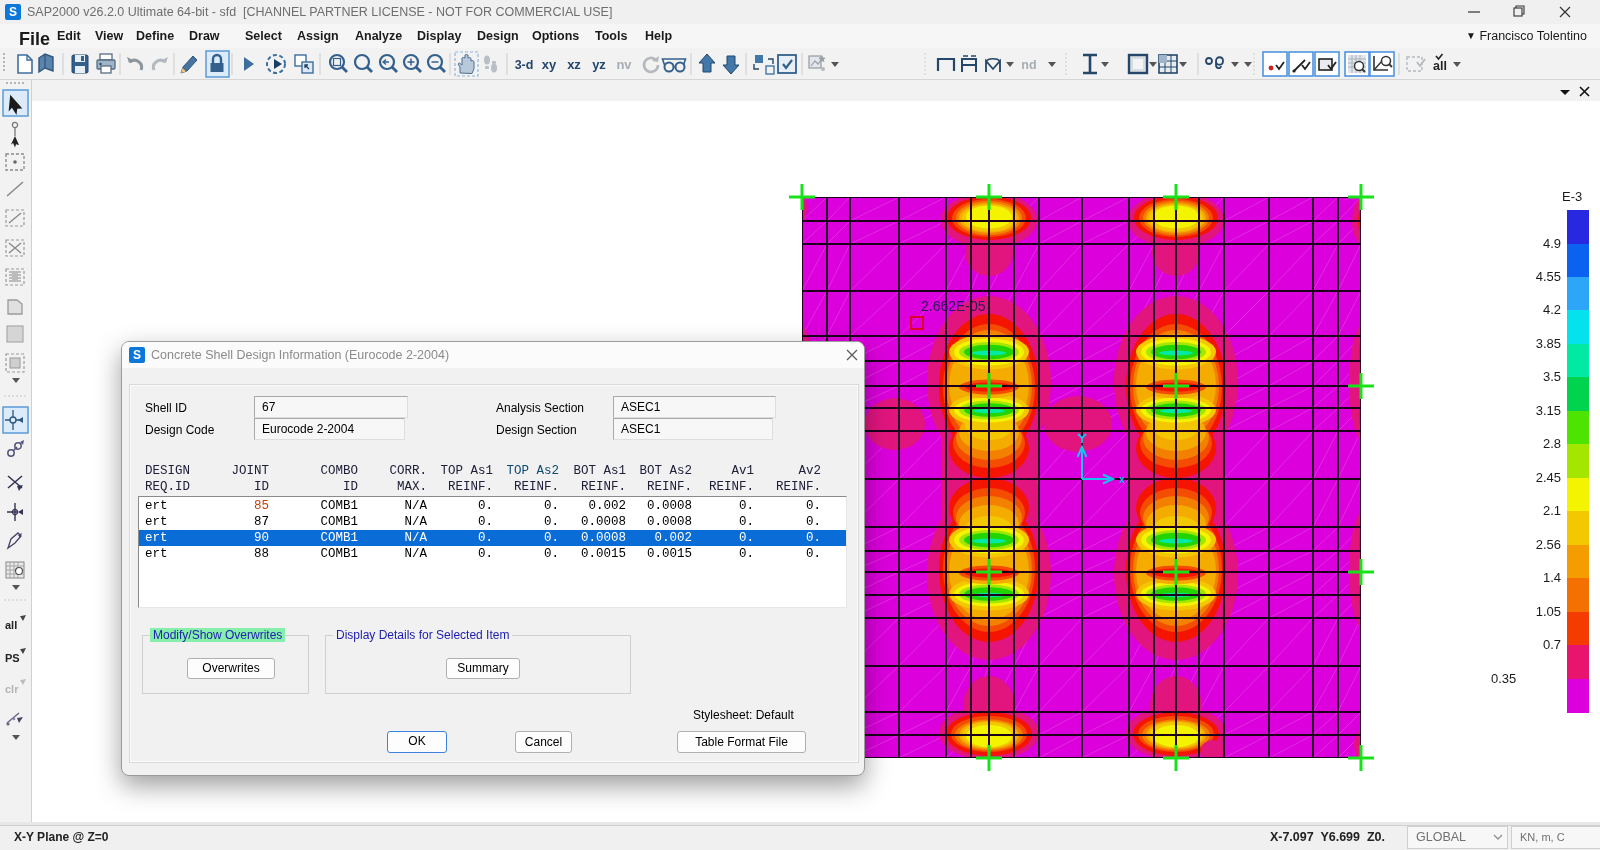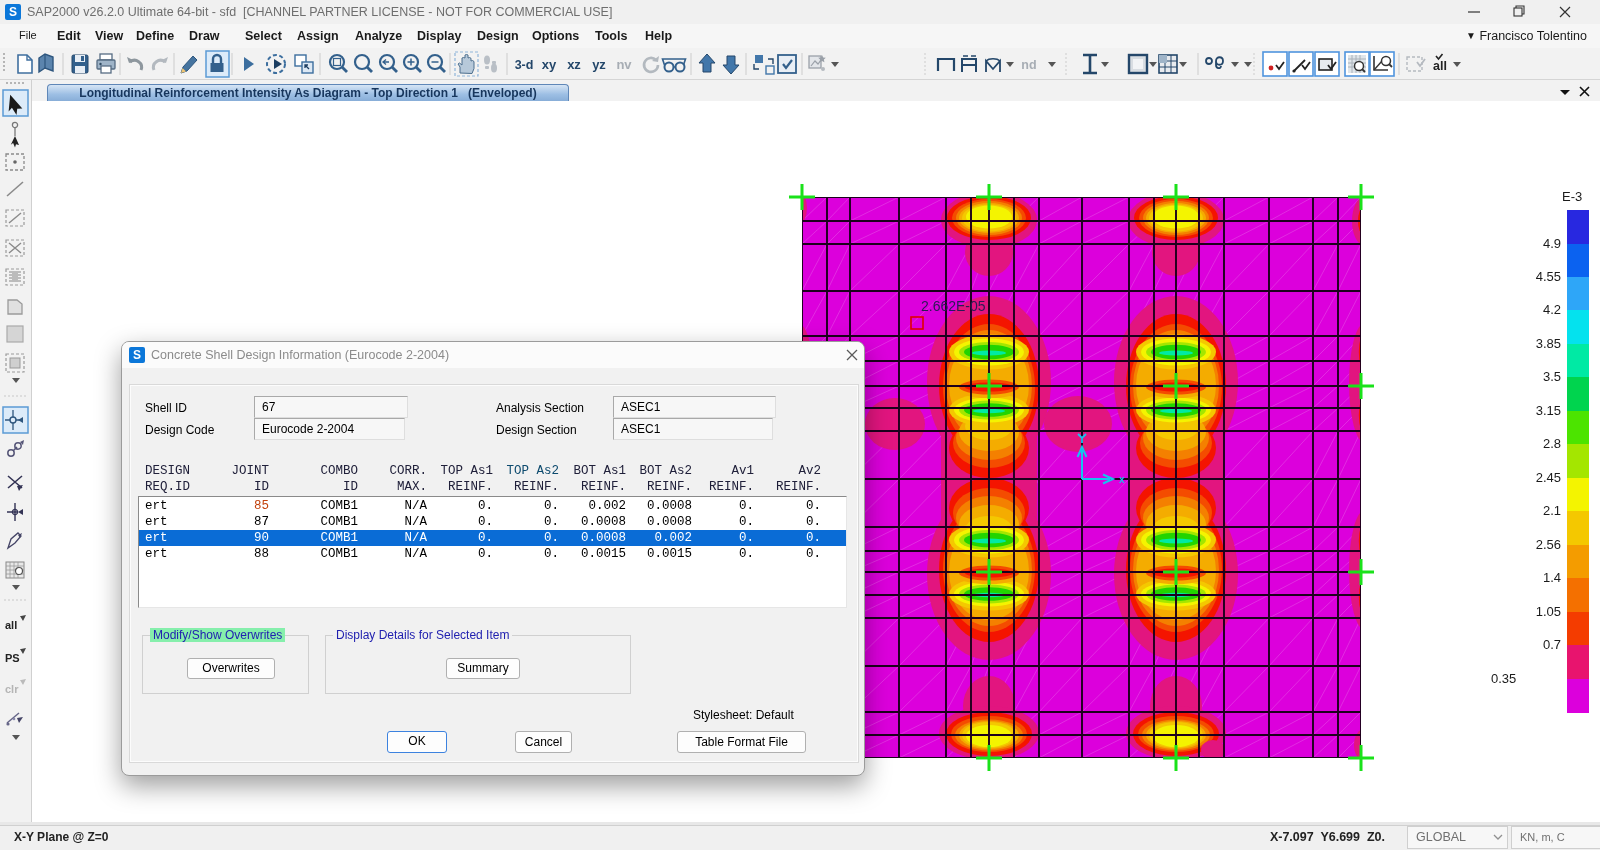"File" div.abs { font-size: 11px -> 18px; font-weight: normal -> bold }
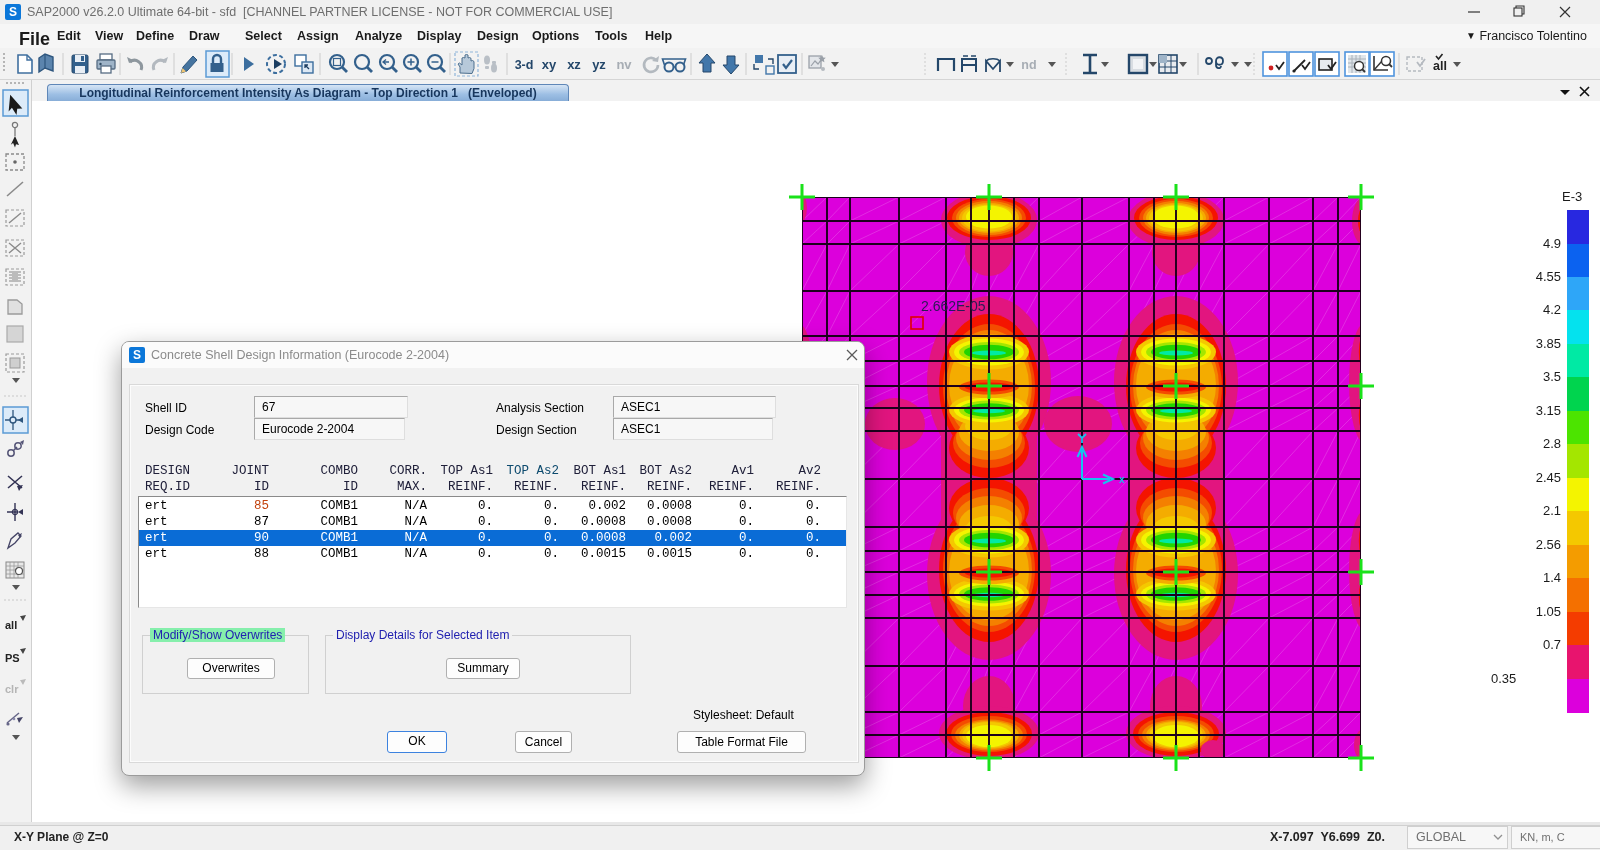"Longitudinal Reinforcement Intensity As" div.abs { html: <div>Longitudinal Reinforcement Intensity As Diagram - Top Direction 1&nbsp;&nbsp; (Enveloped)</div> -> none }
